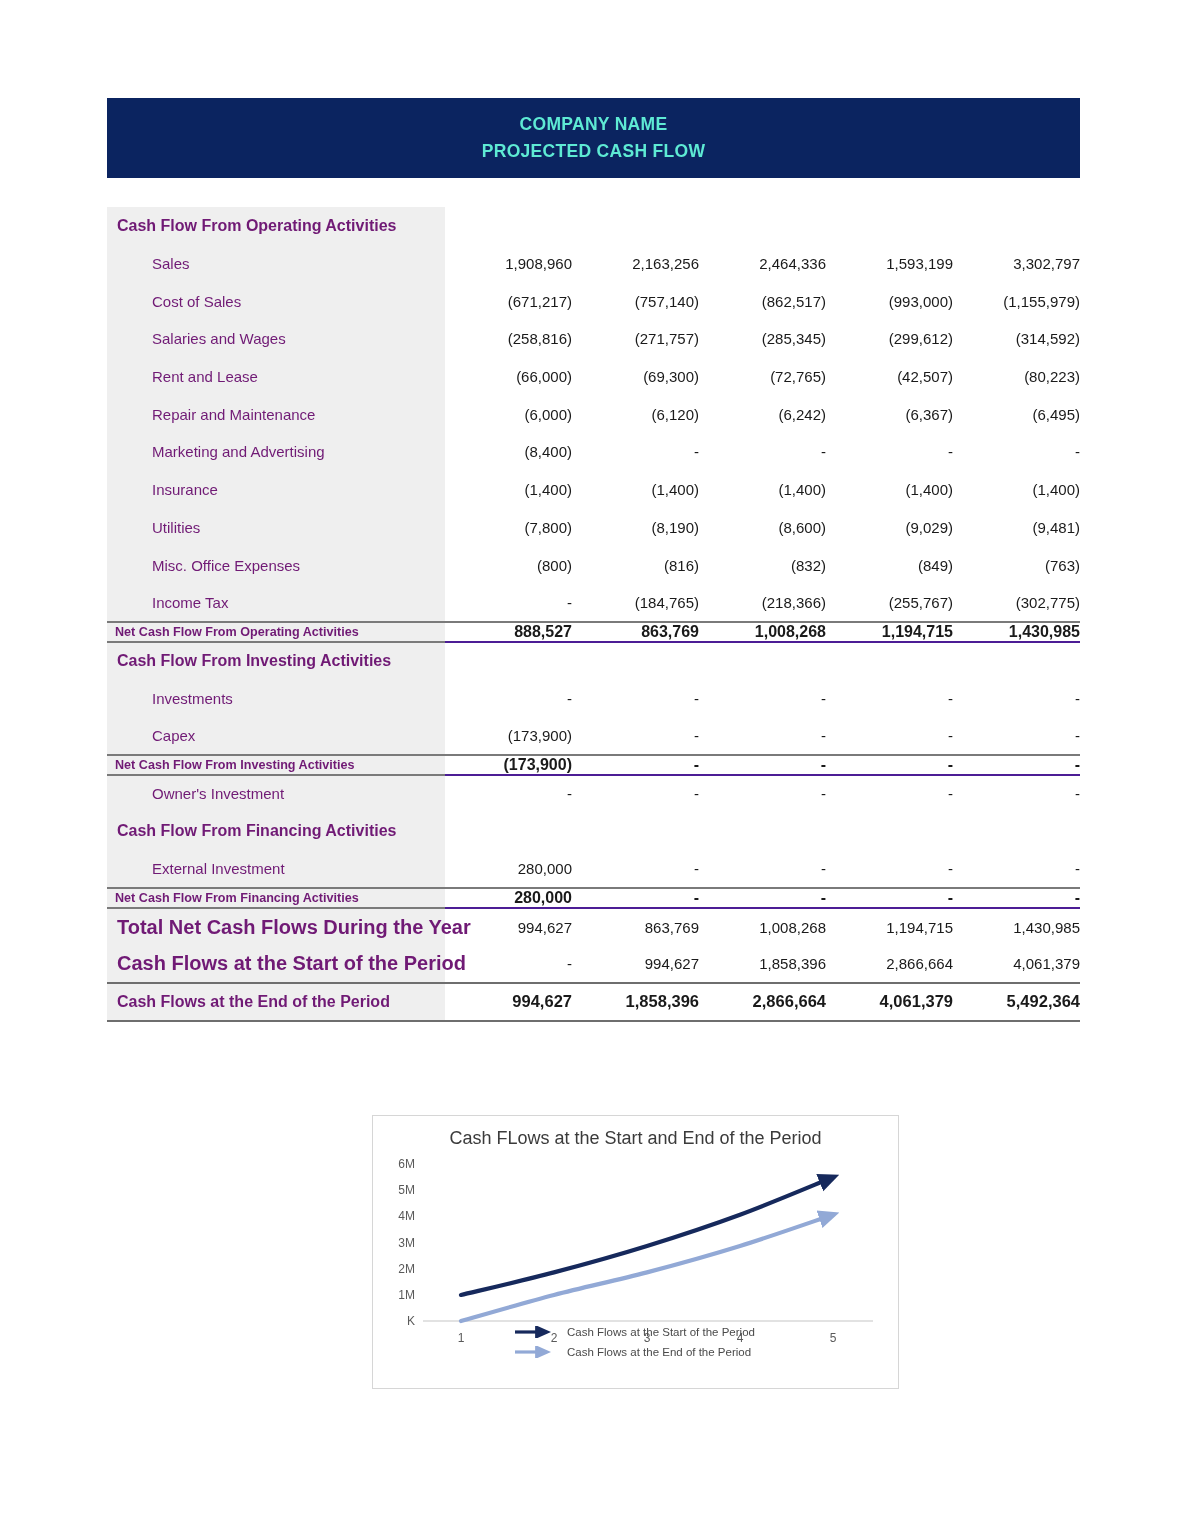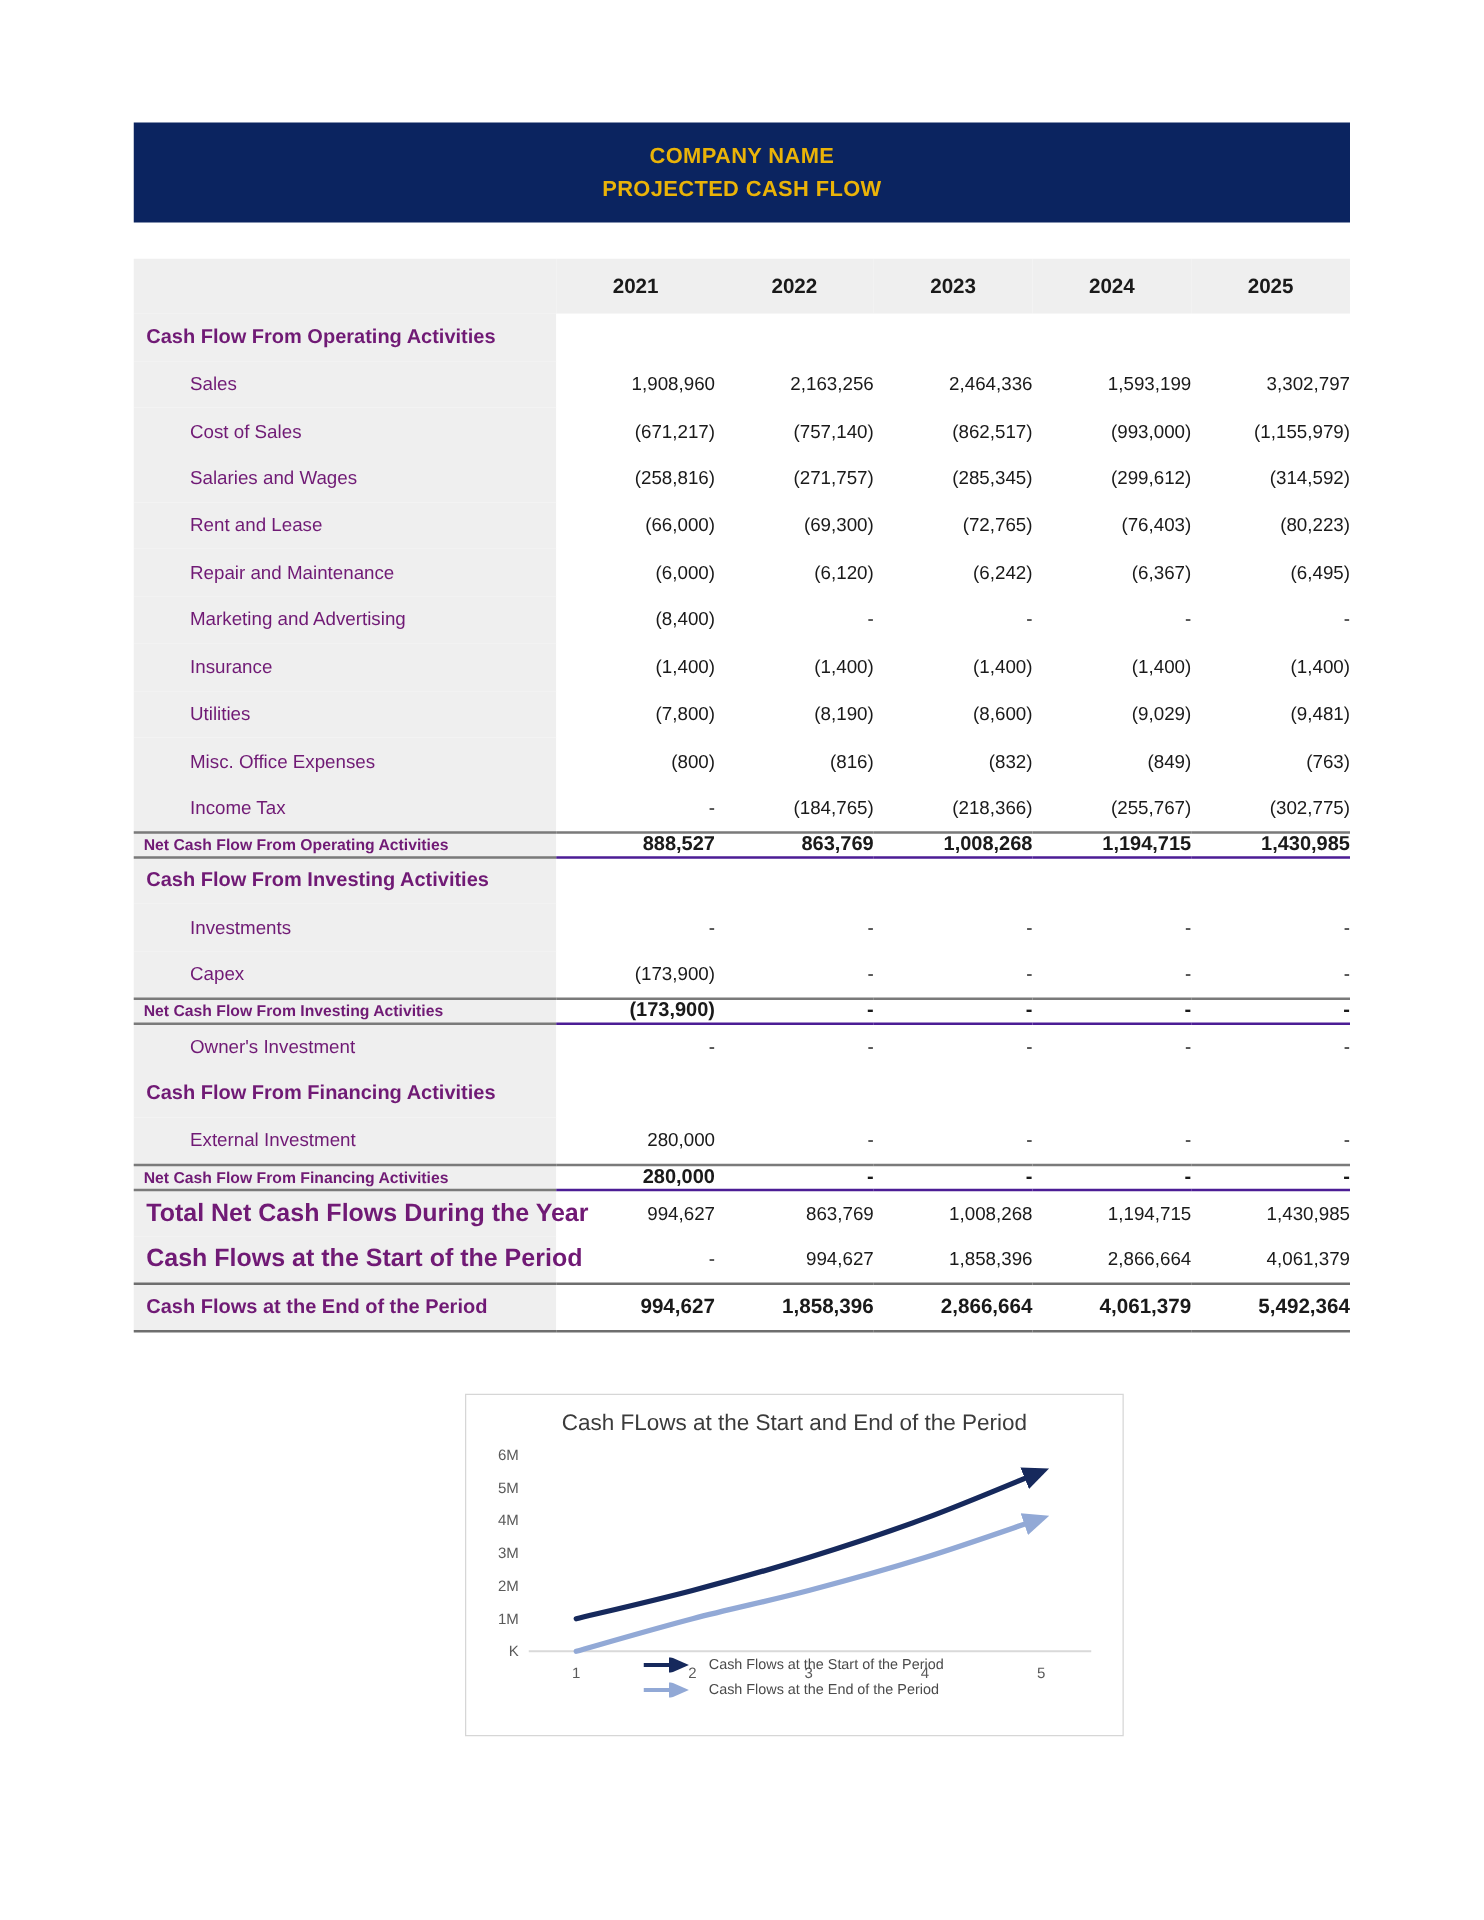"COMPANY NAME" .banner-line { color: #eab308 -> #5eead4 }
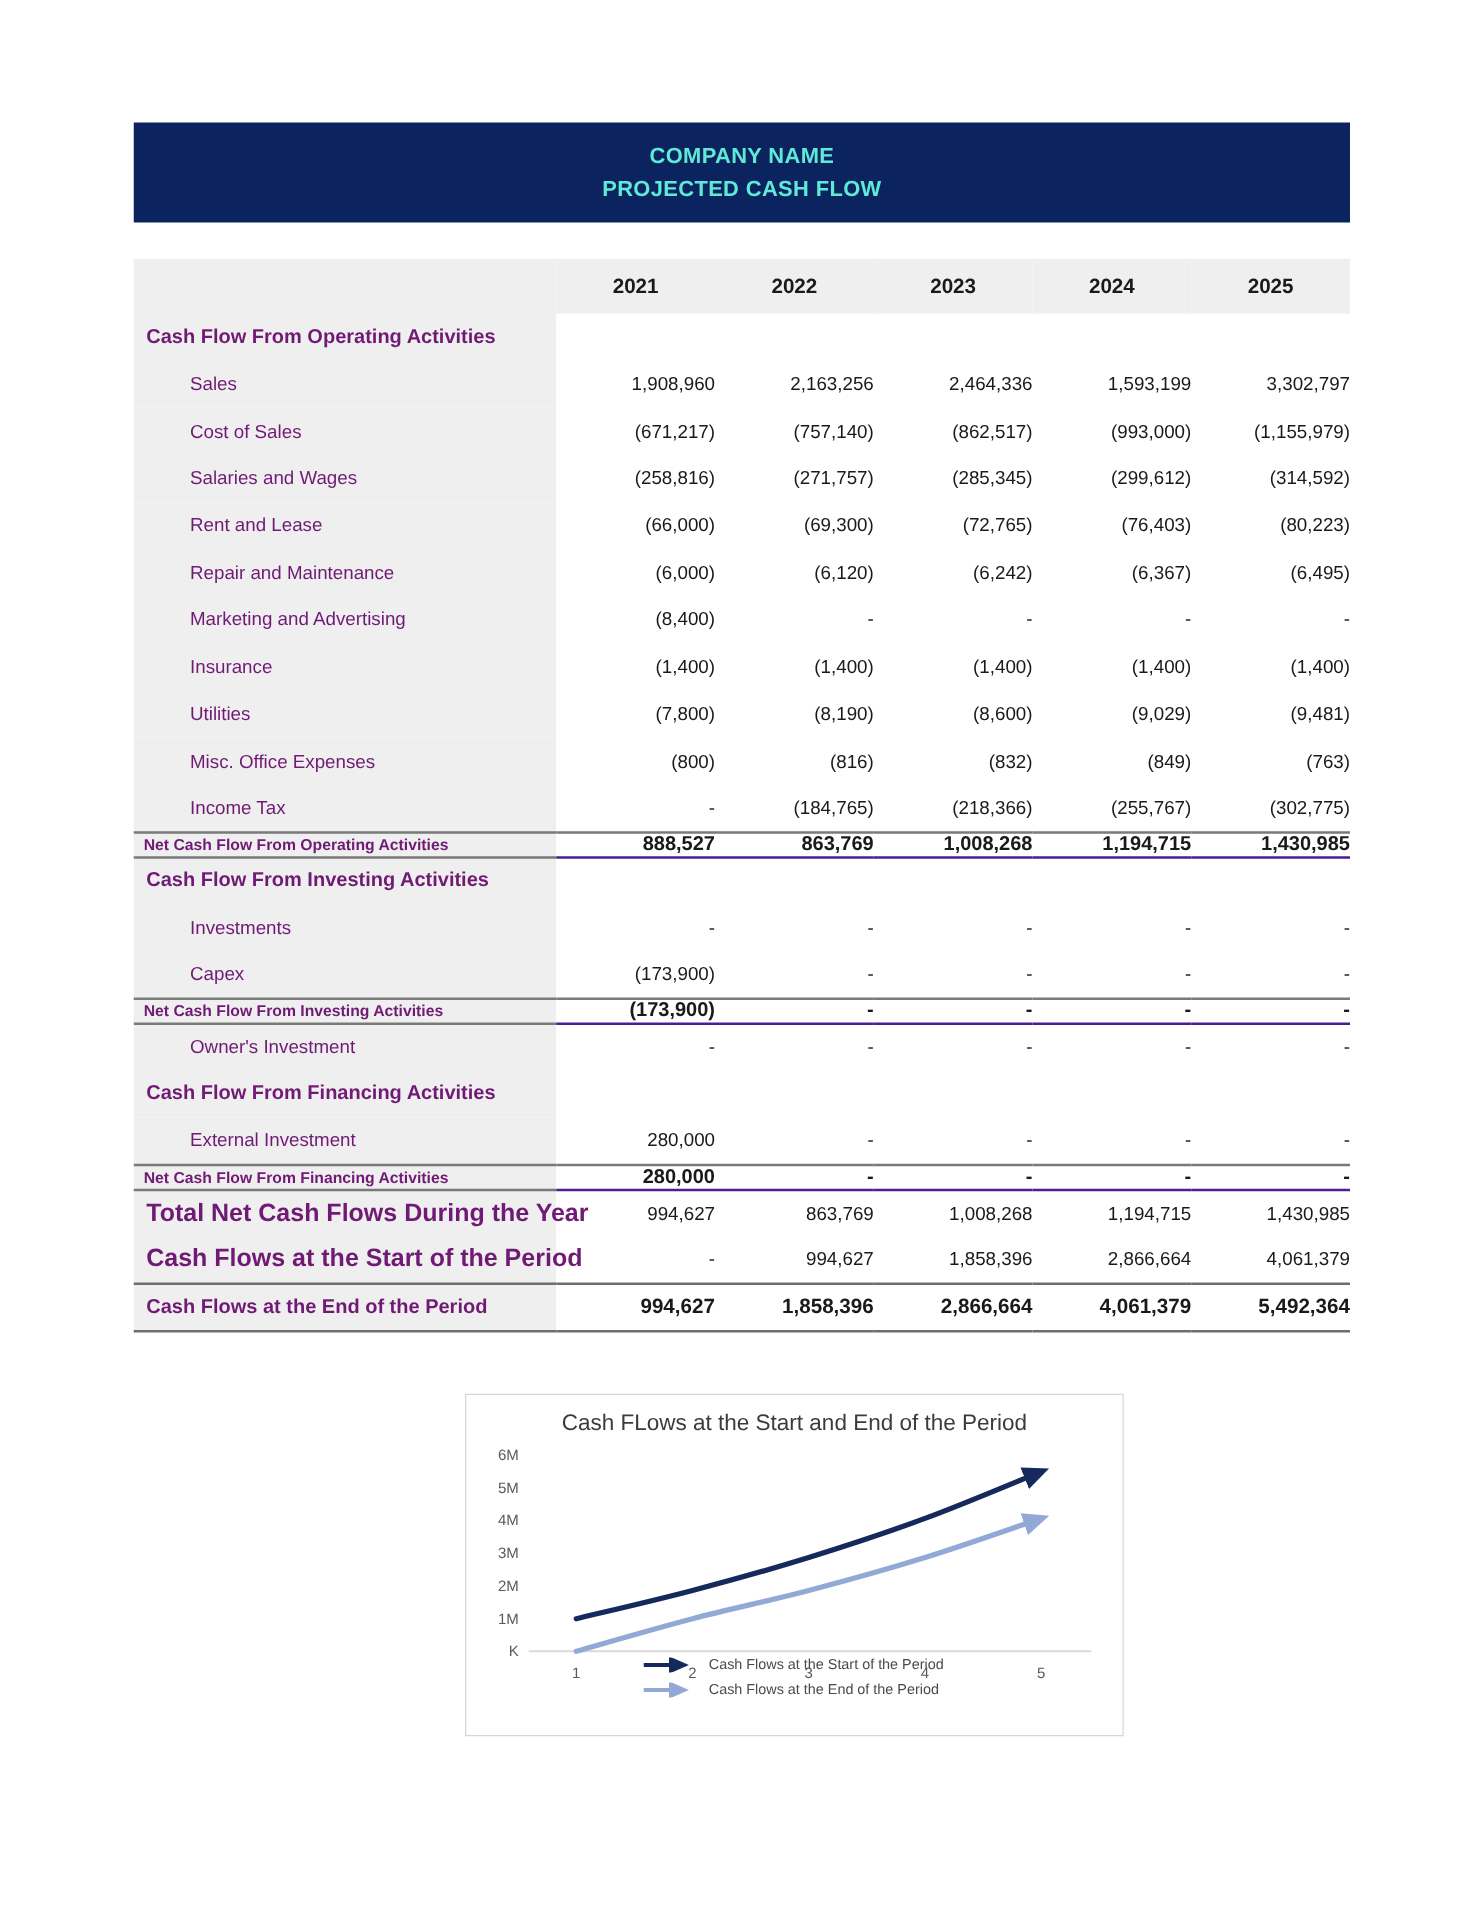"2021" tr.row { html: <tr> <td></td> <td>2021</td> <td>2022</td> <td>2023</td> <td>2024</td> <td>2025</td> </tr> -> none }
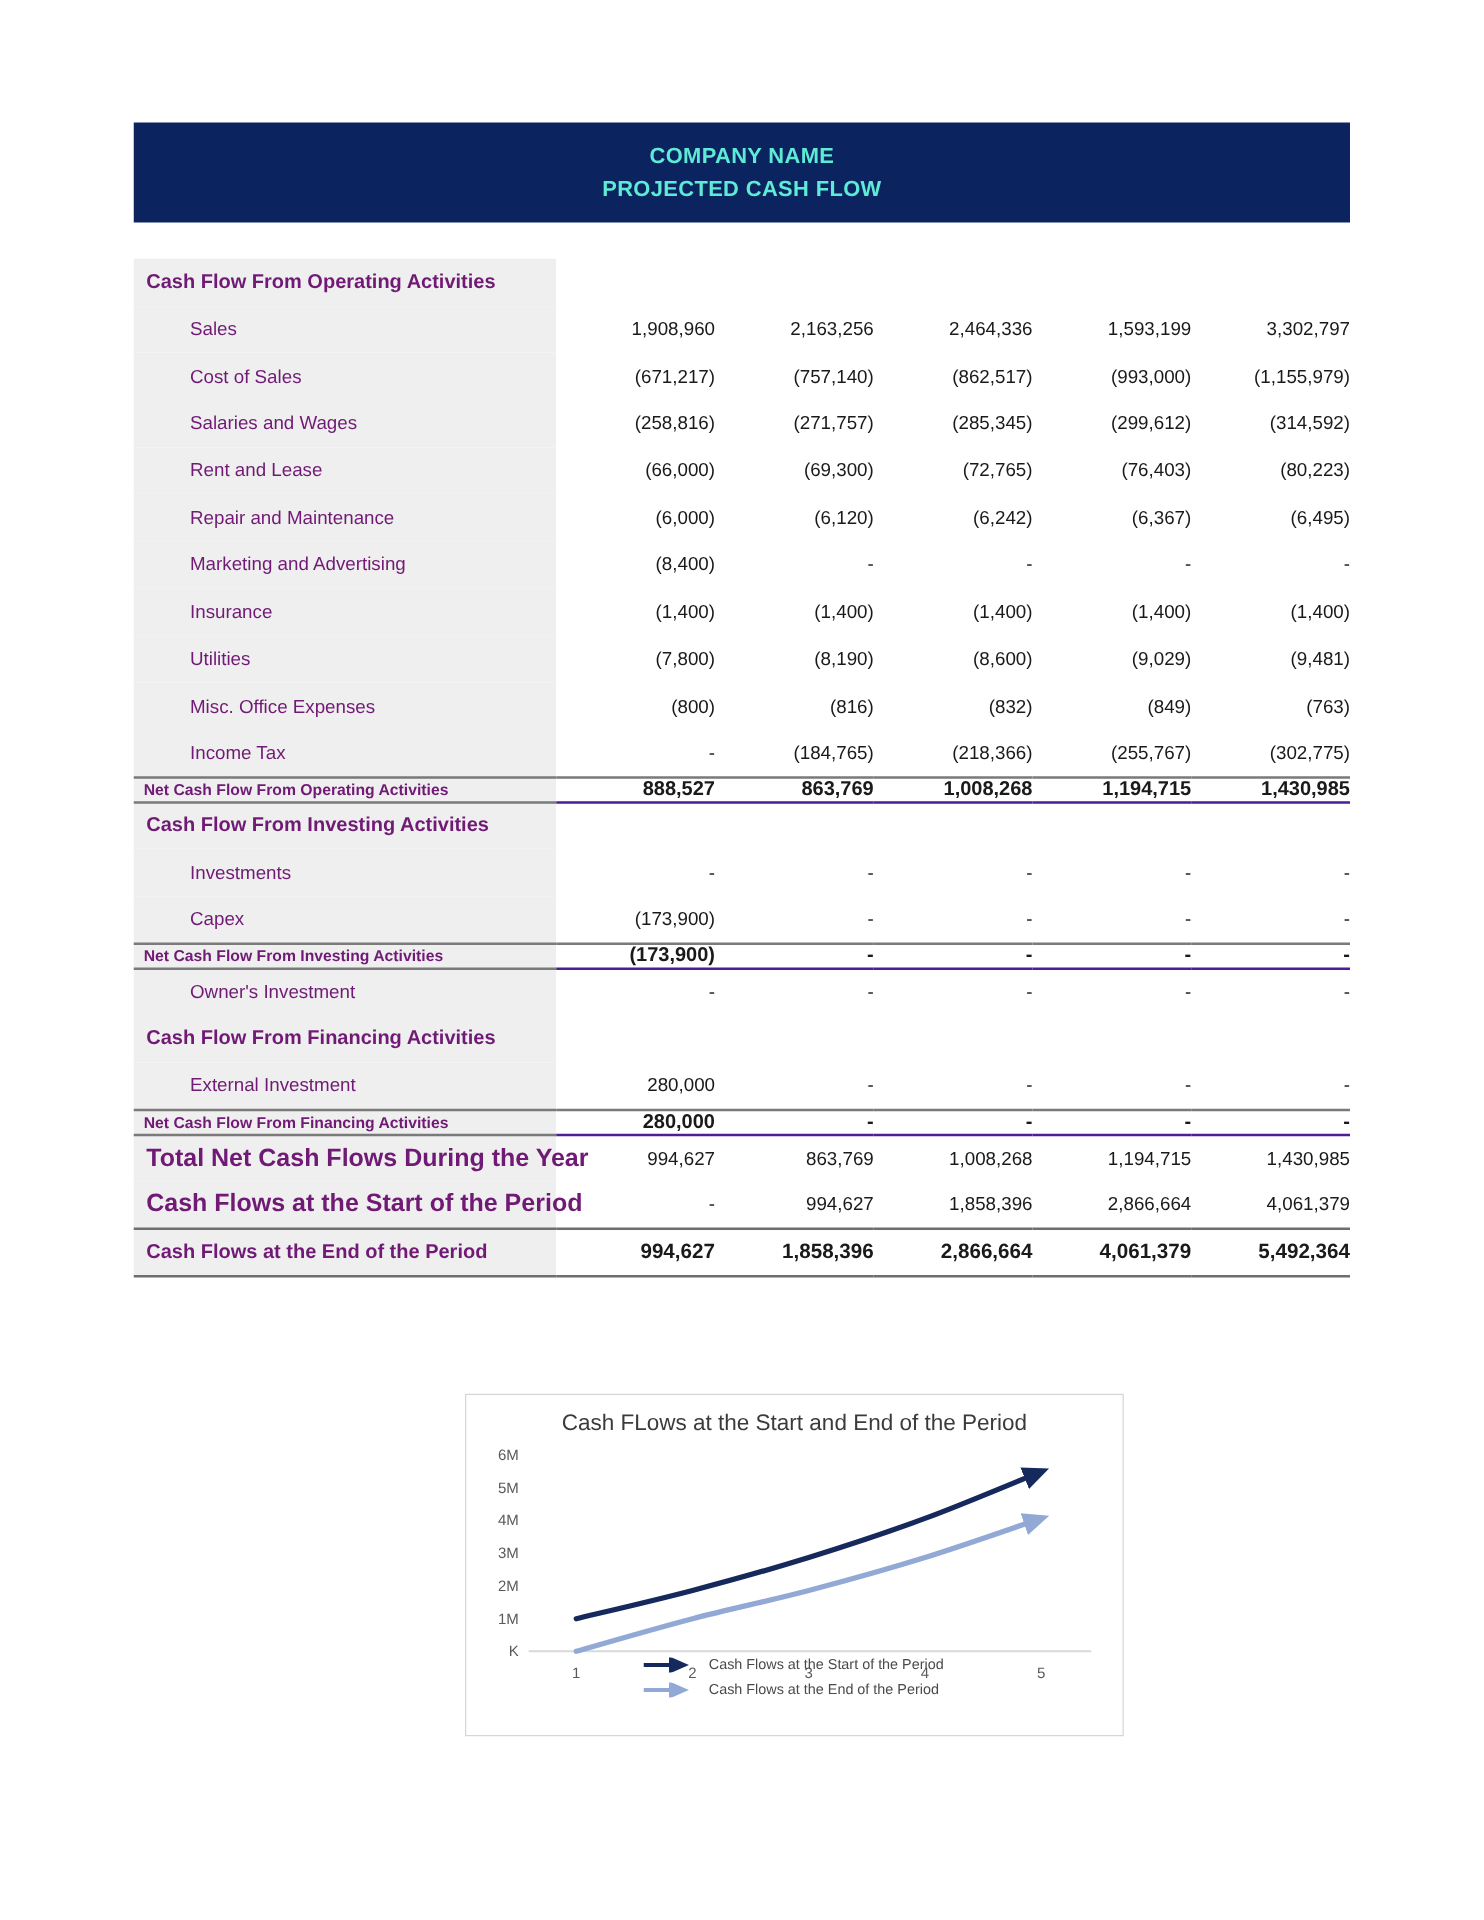"(76,403)" td.cell-num { text: 76,403 -> 42,507 }
